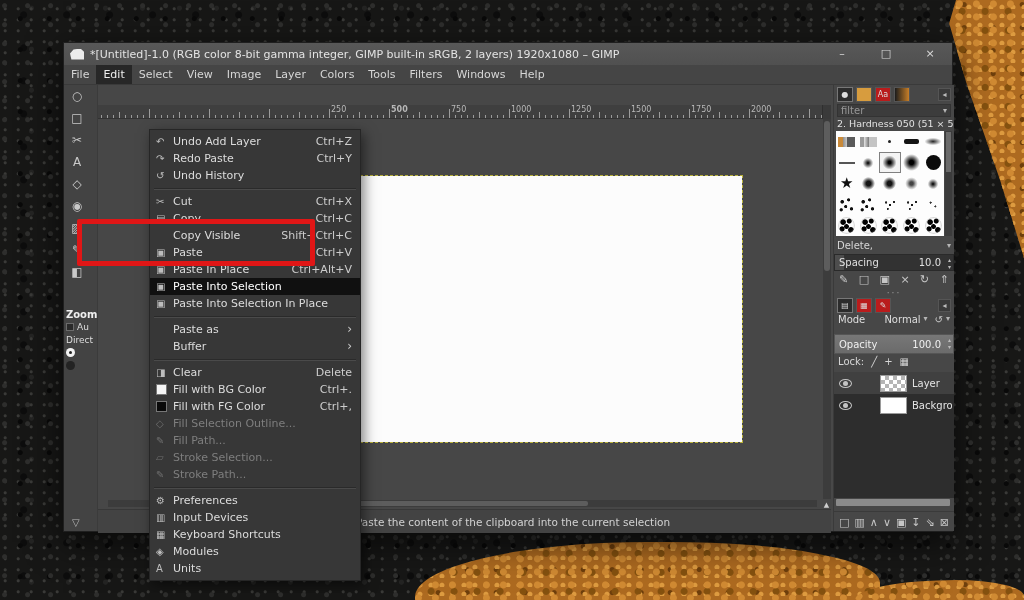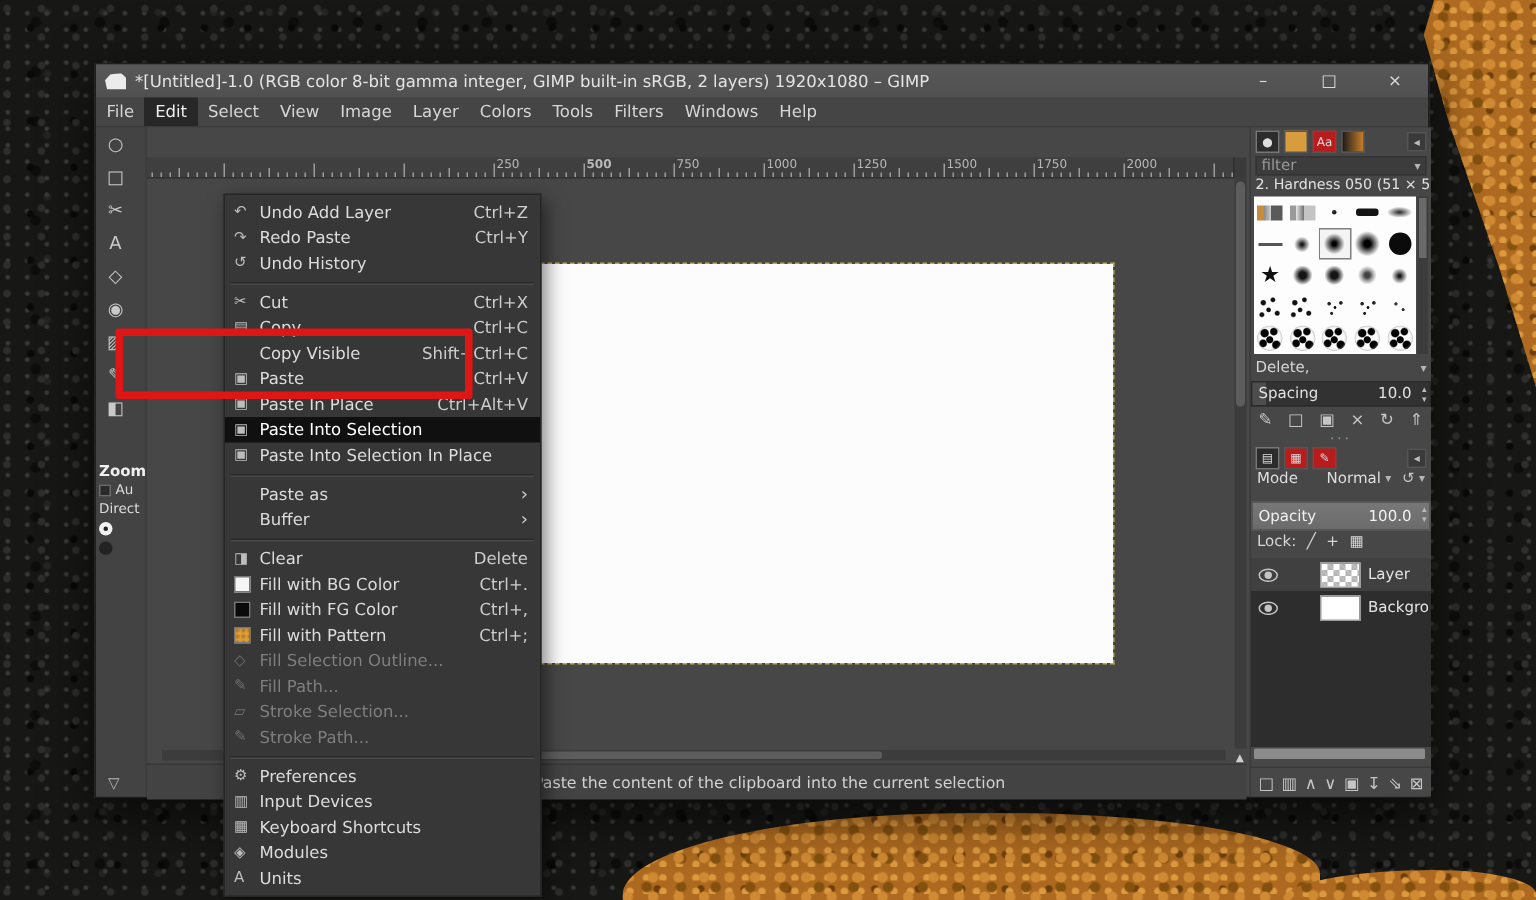"Fill with Pattern" div.mrow { html: <div> <span></span> <span>Fill with Pattern</span> <span>Ctrl+;</span> </div> -> none }
